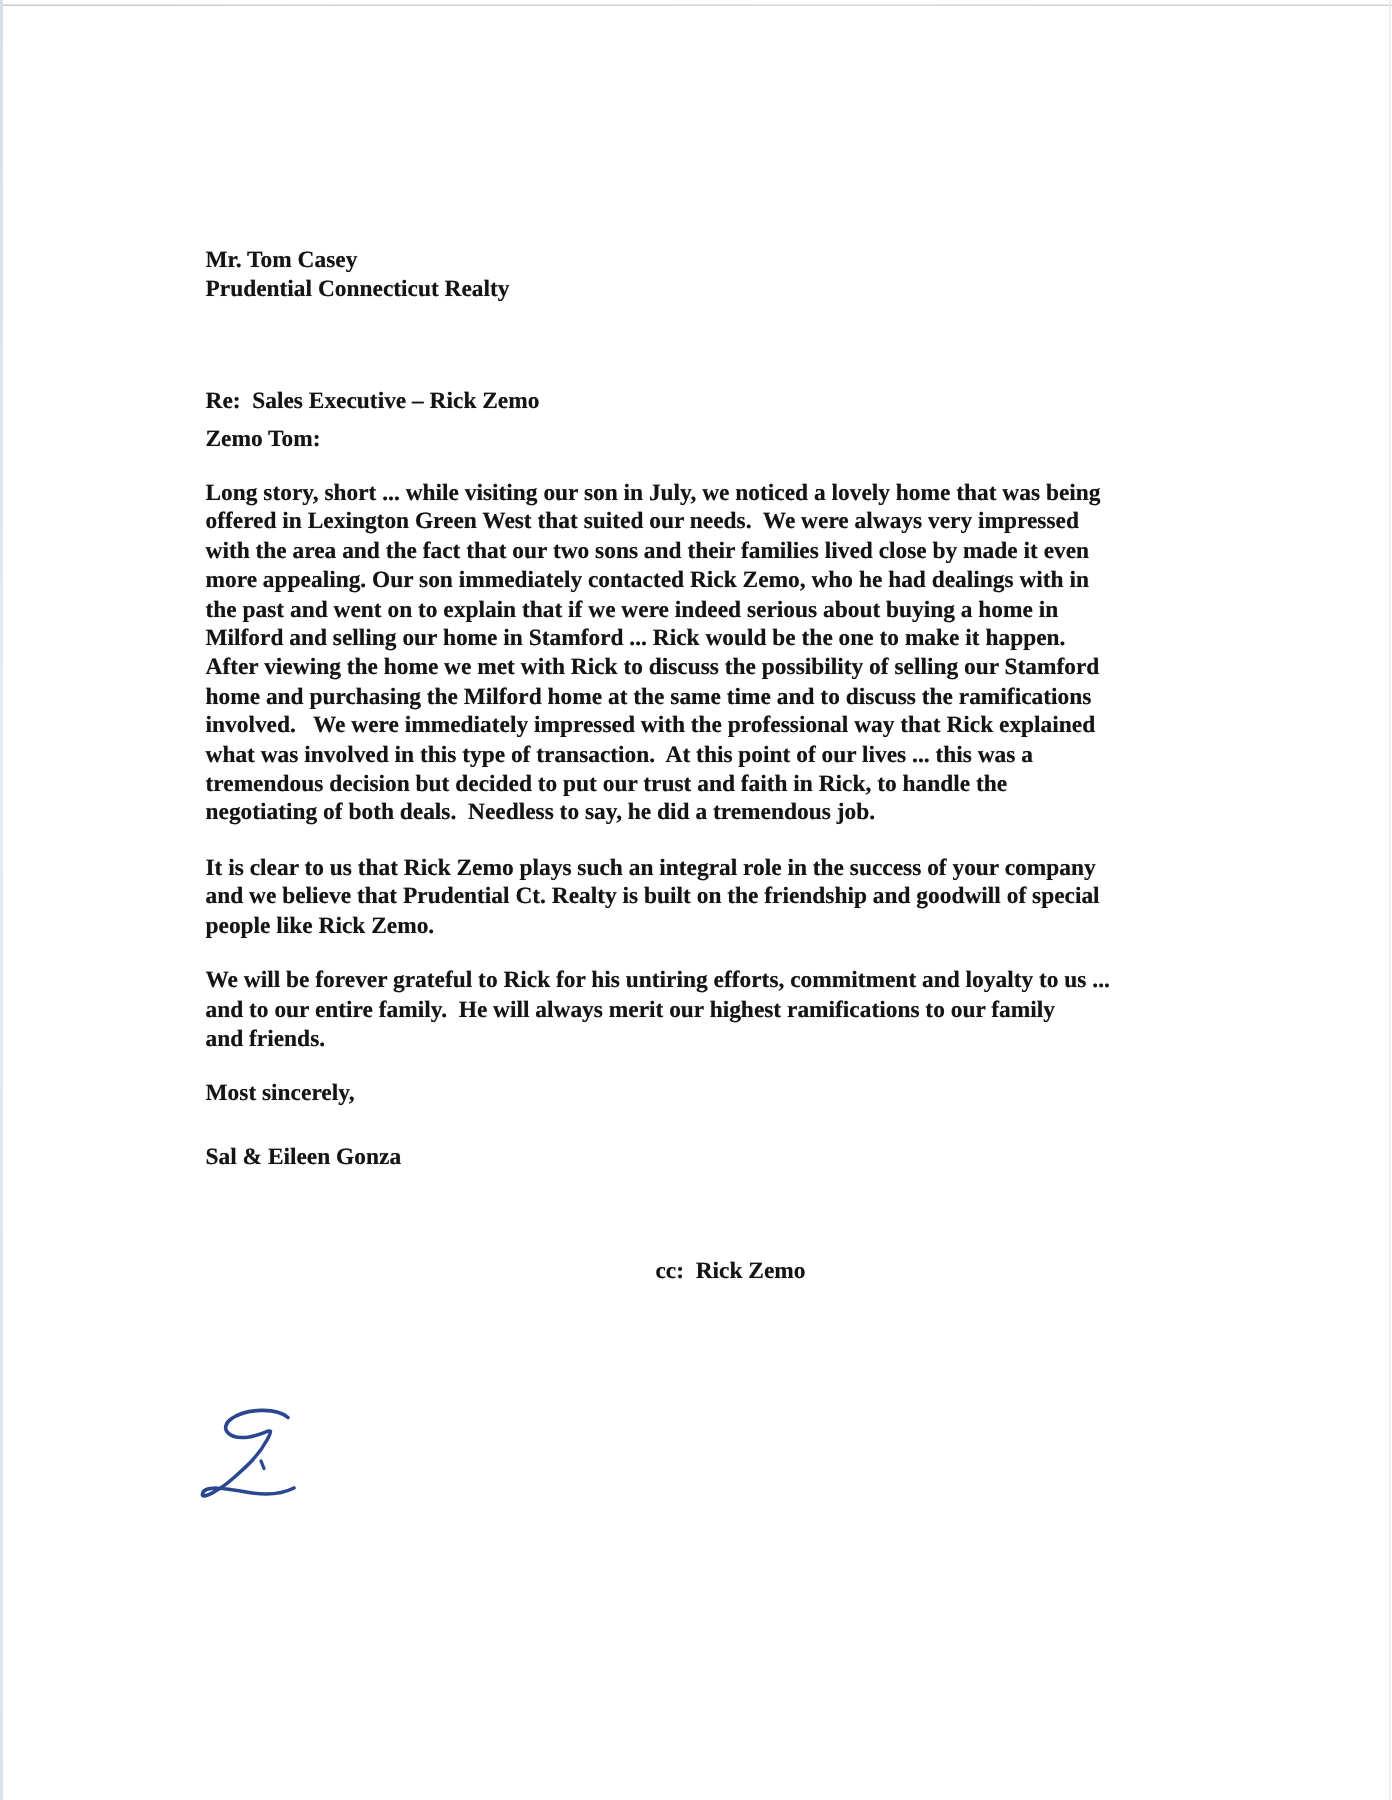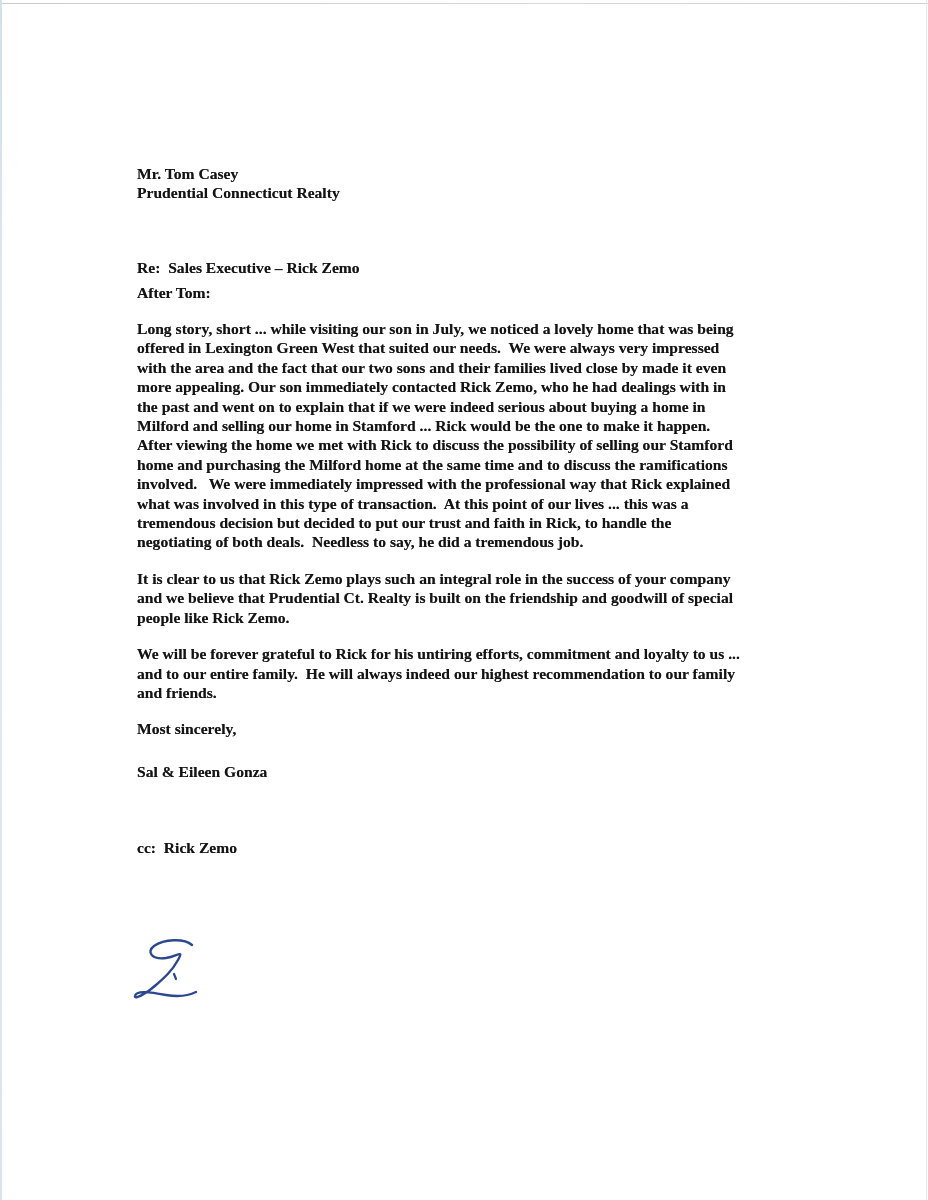"After Tom:" div.abs { text: After -> Zemo }
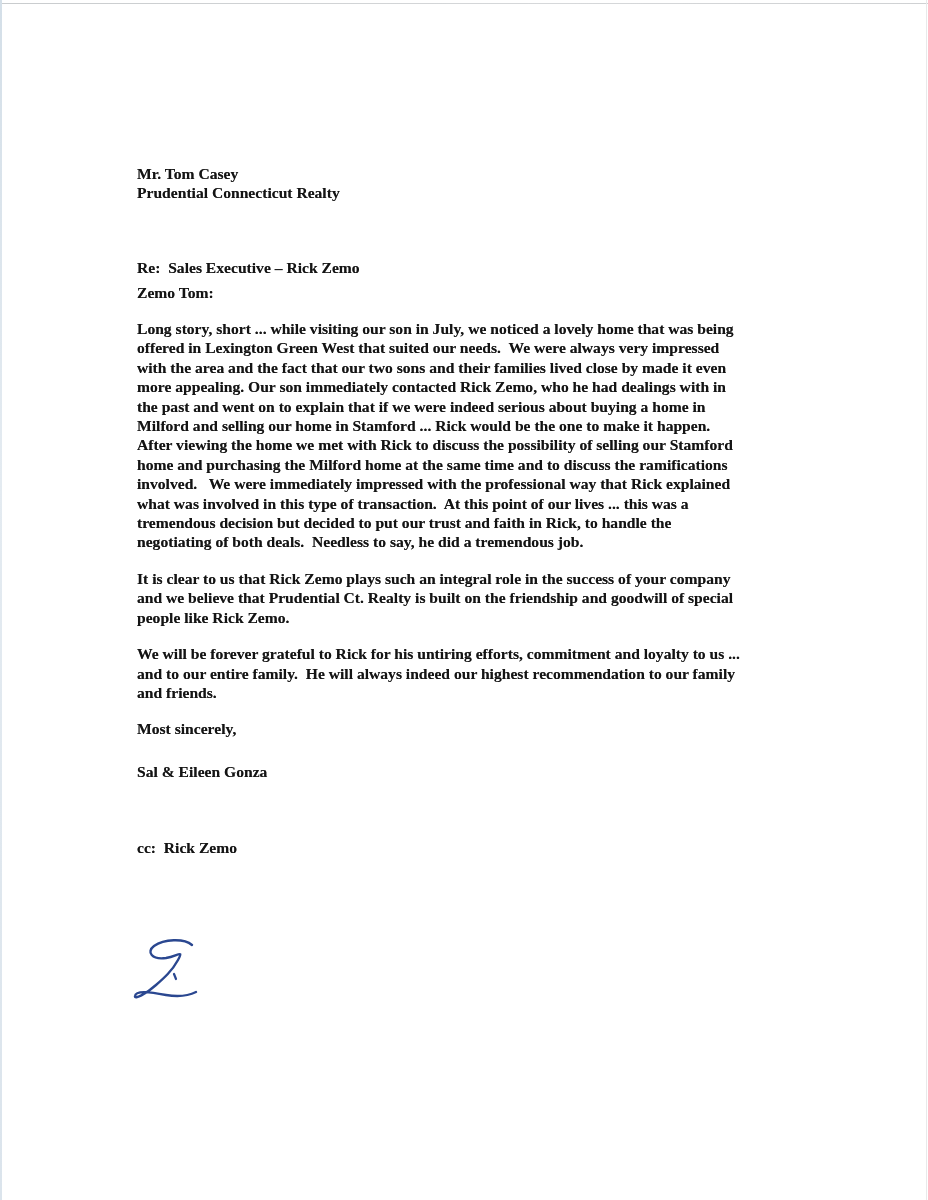"We will be forever grateful" p.para { text: indeed our highest recommendation -> merit our highest ramifications }
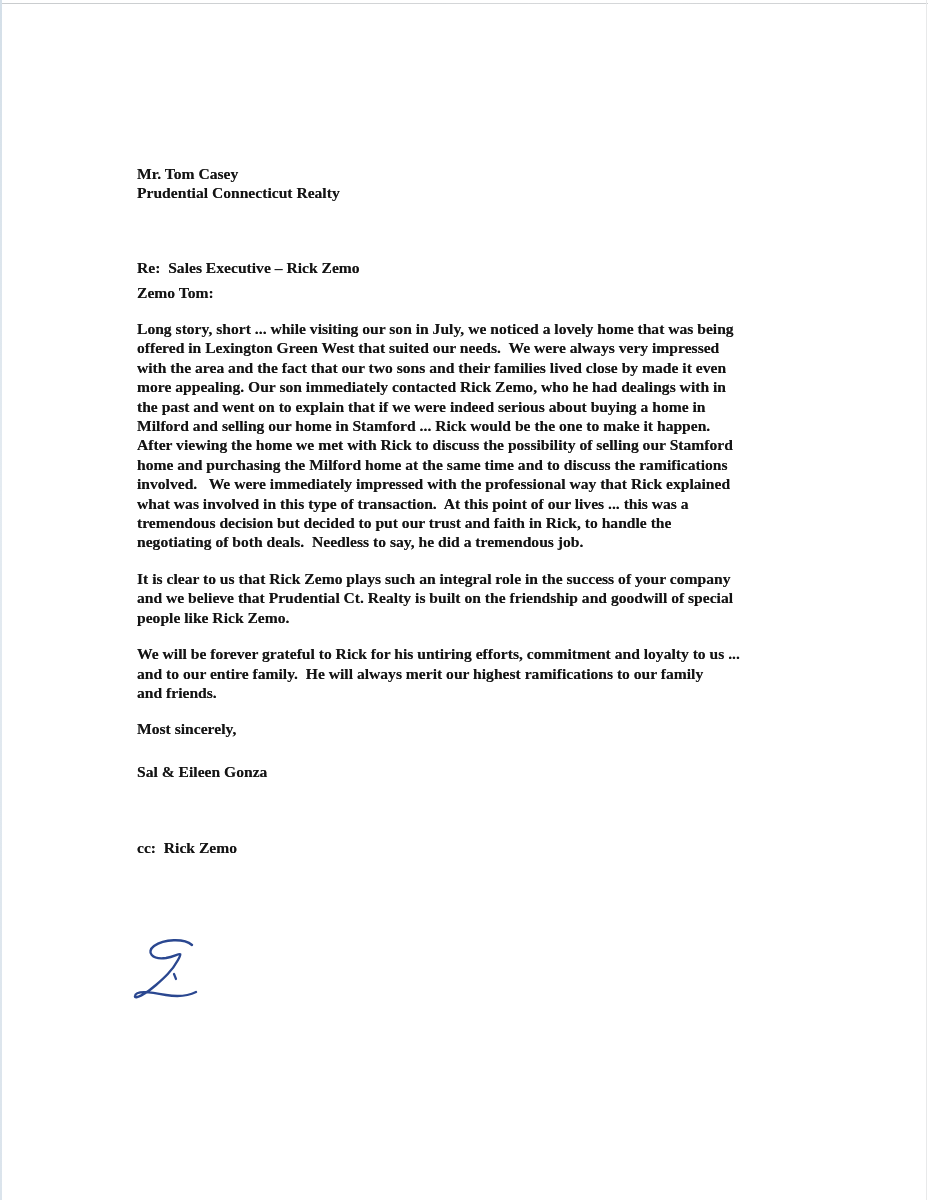"cc: Rick Zemo" #cc-line { text-align: none -> center }
